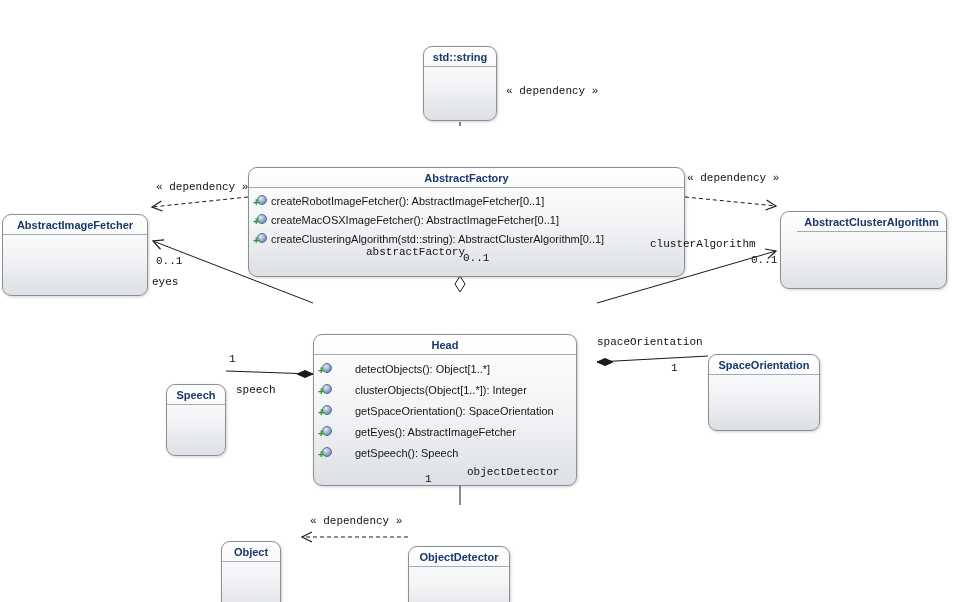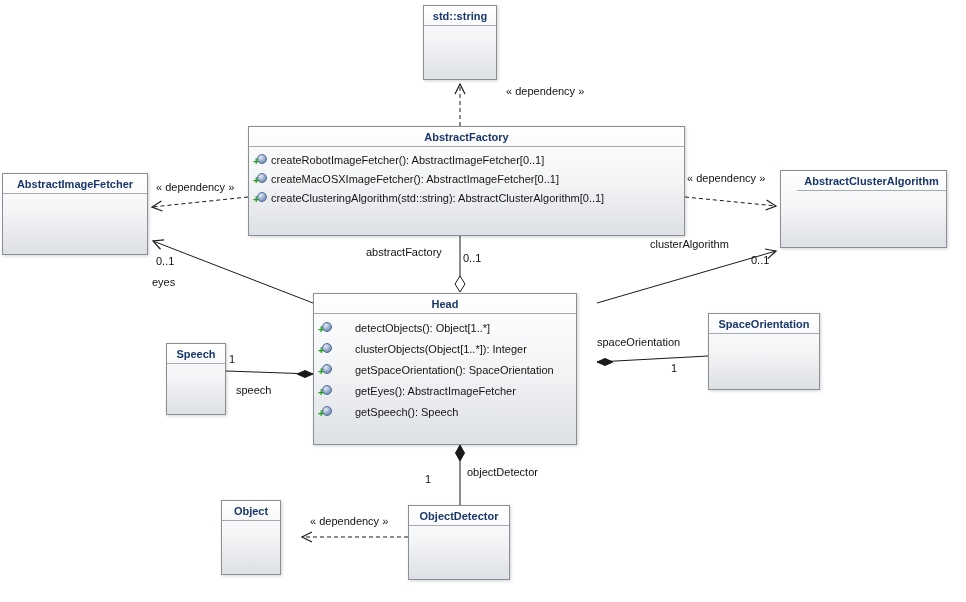"std::string" .uml-class { border-radius: 0 -> 9px; margin-top: none -> 41px }
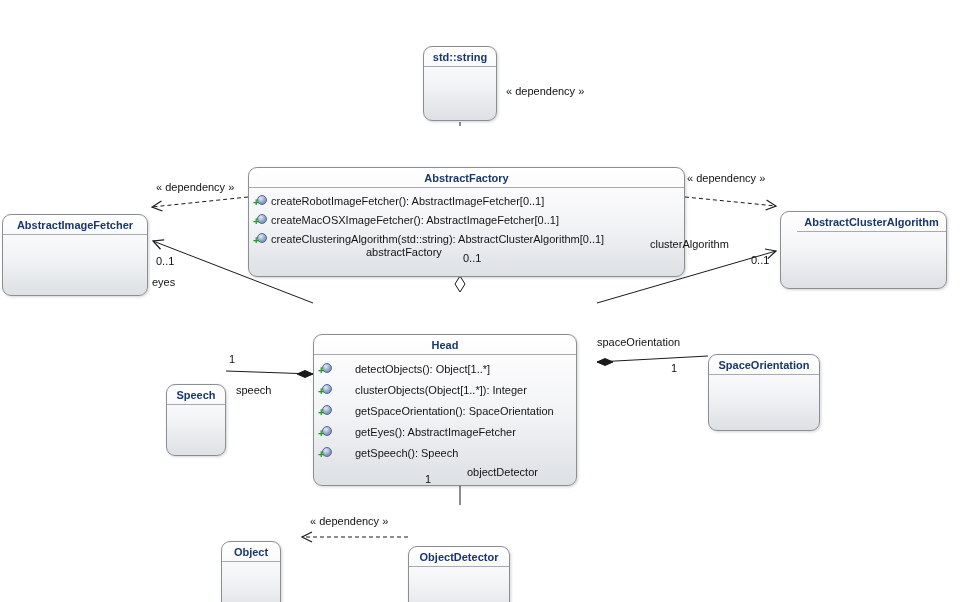"« dependency »" .lbl { font-family: none -> Liberation Mono, monospace }
